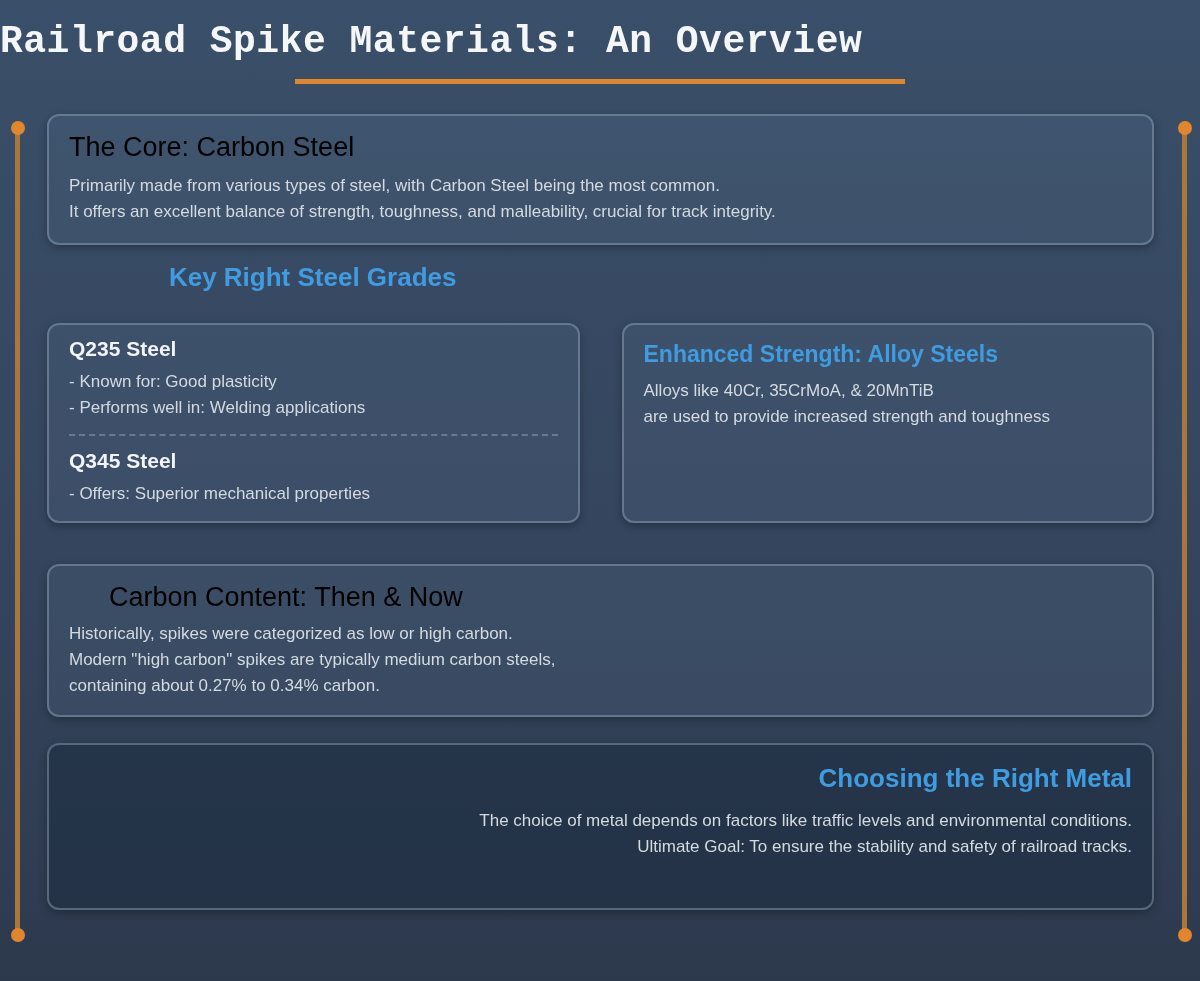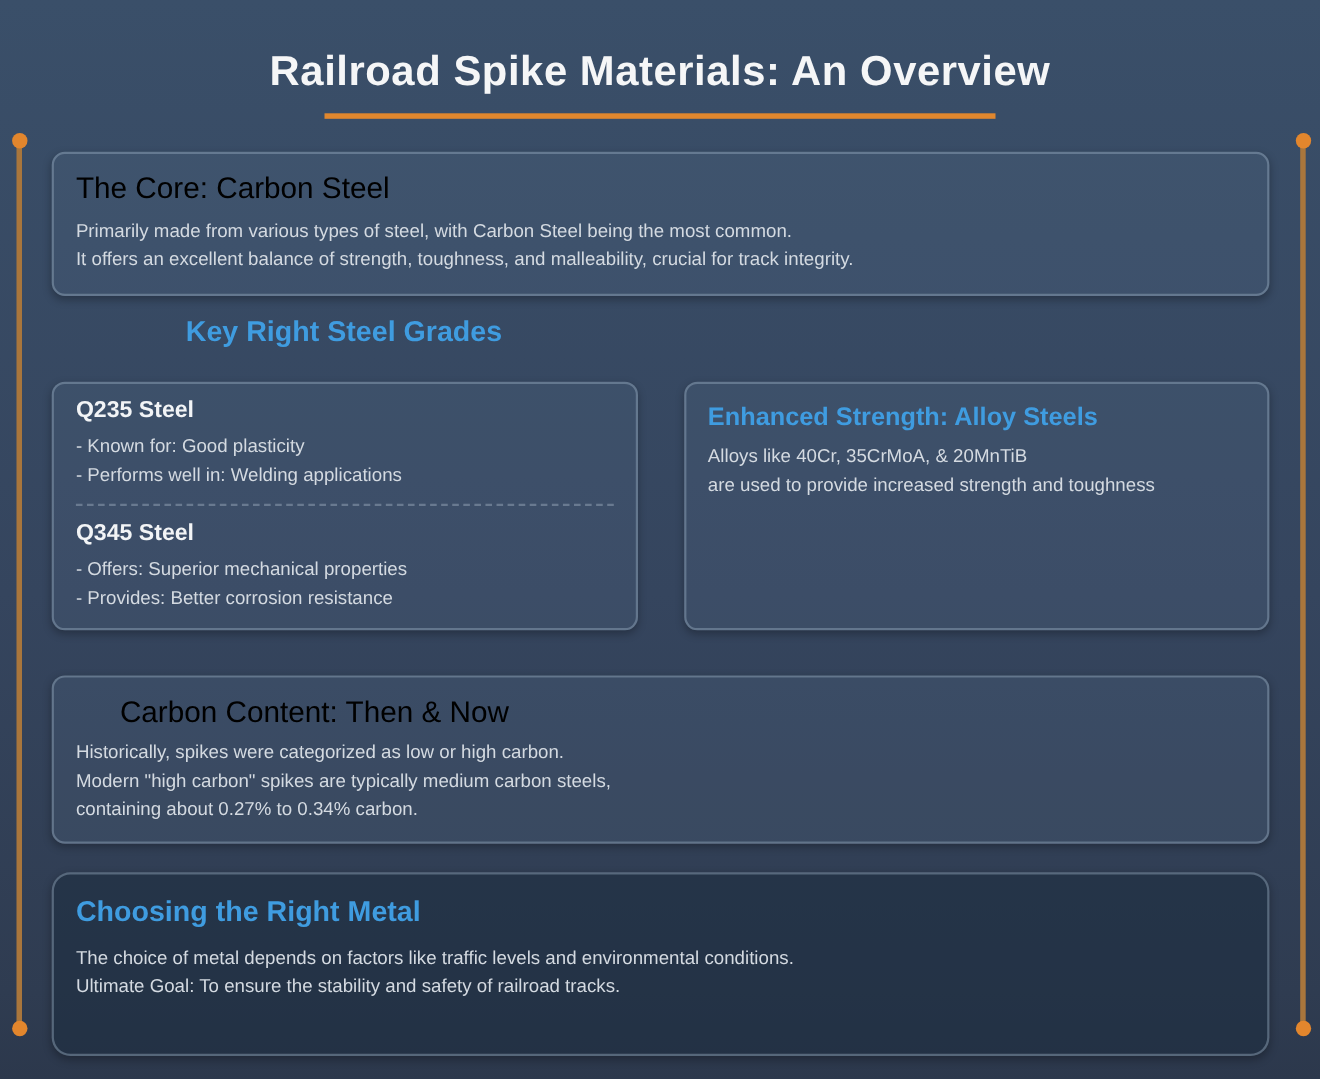"Railroad Spike Materials: An Overview" .page-header { font-family: none -> Liberation Mono, monospace; padding-top: 44px -> 20px; text-align: center -> none }
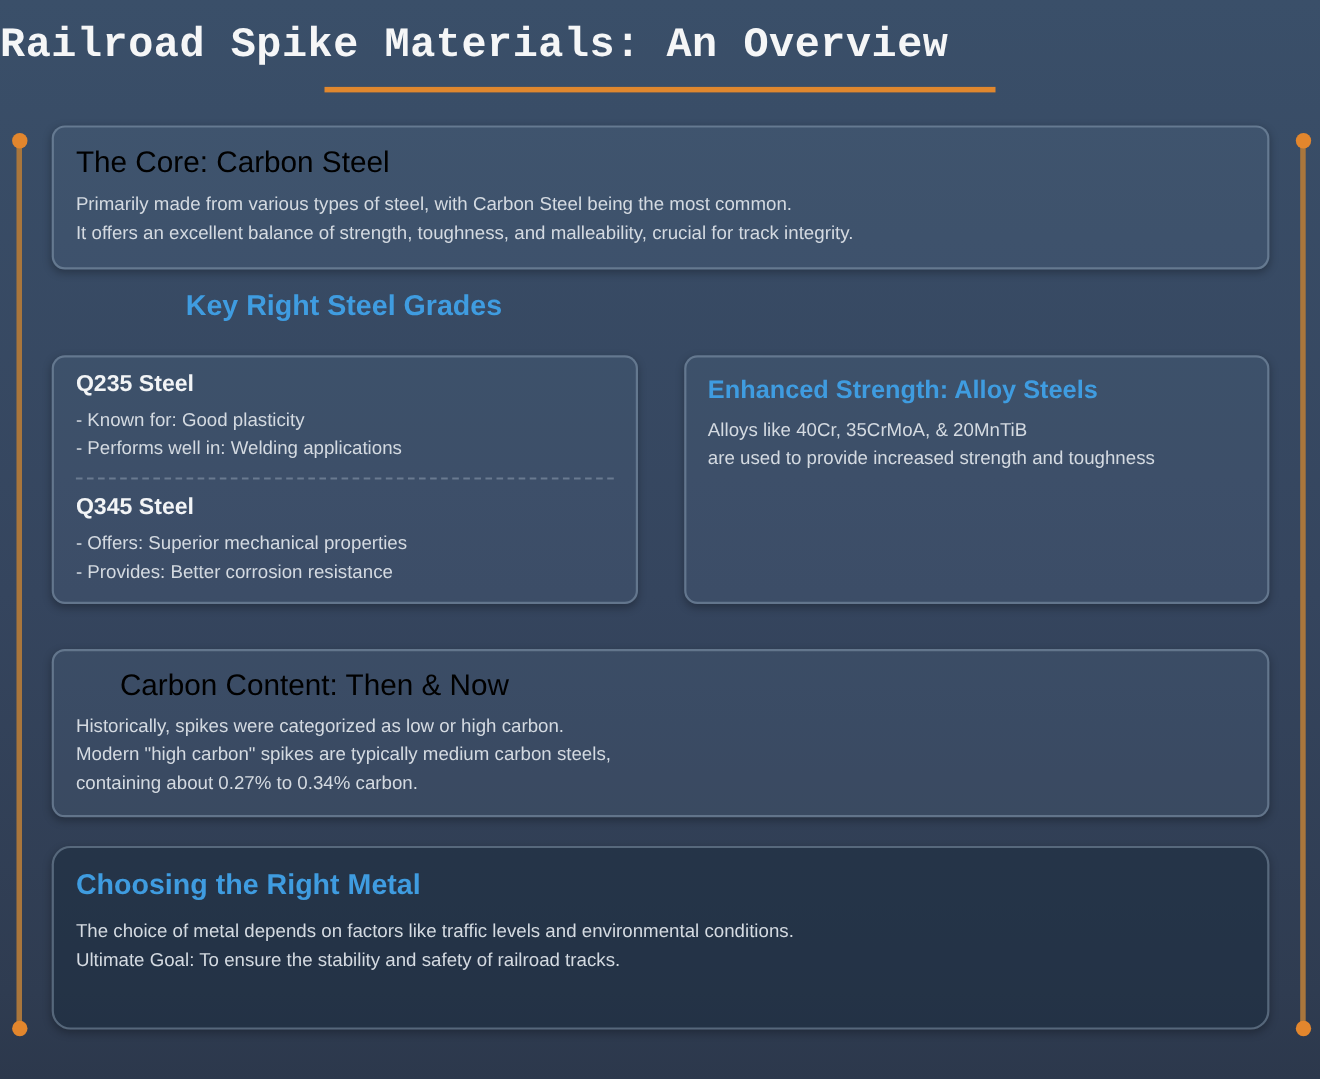"- Provides: Better corrosion resistance" div.body-text { html: <div>- Provides: Better corrosion resistance</div> -> none }
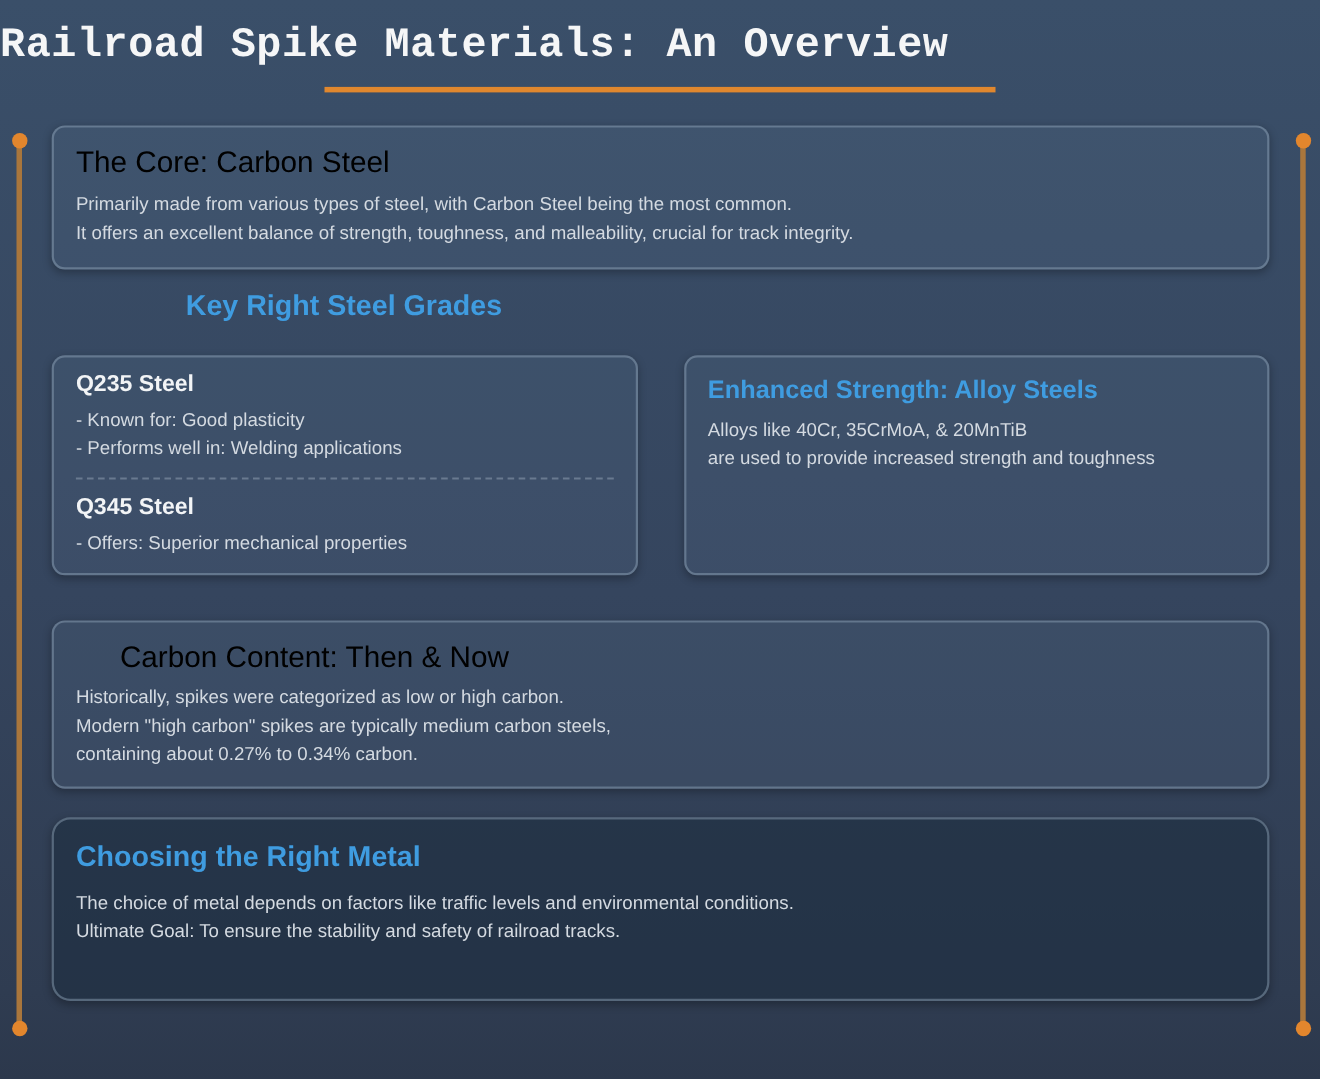"Choosing the Right Metal" .choosing-card { border-radius: 17px -> none; text-align: left -> right }
